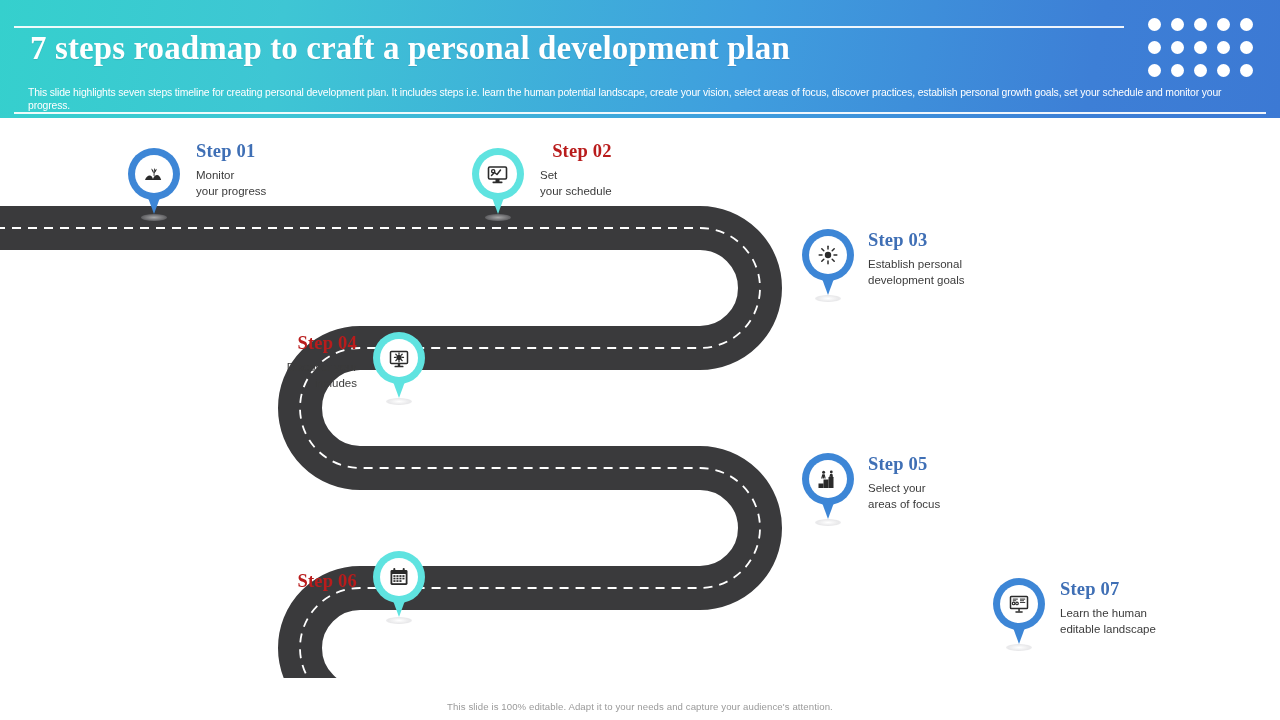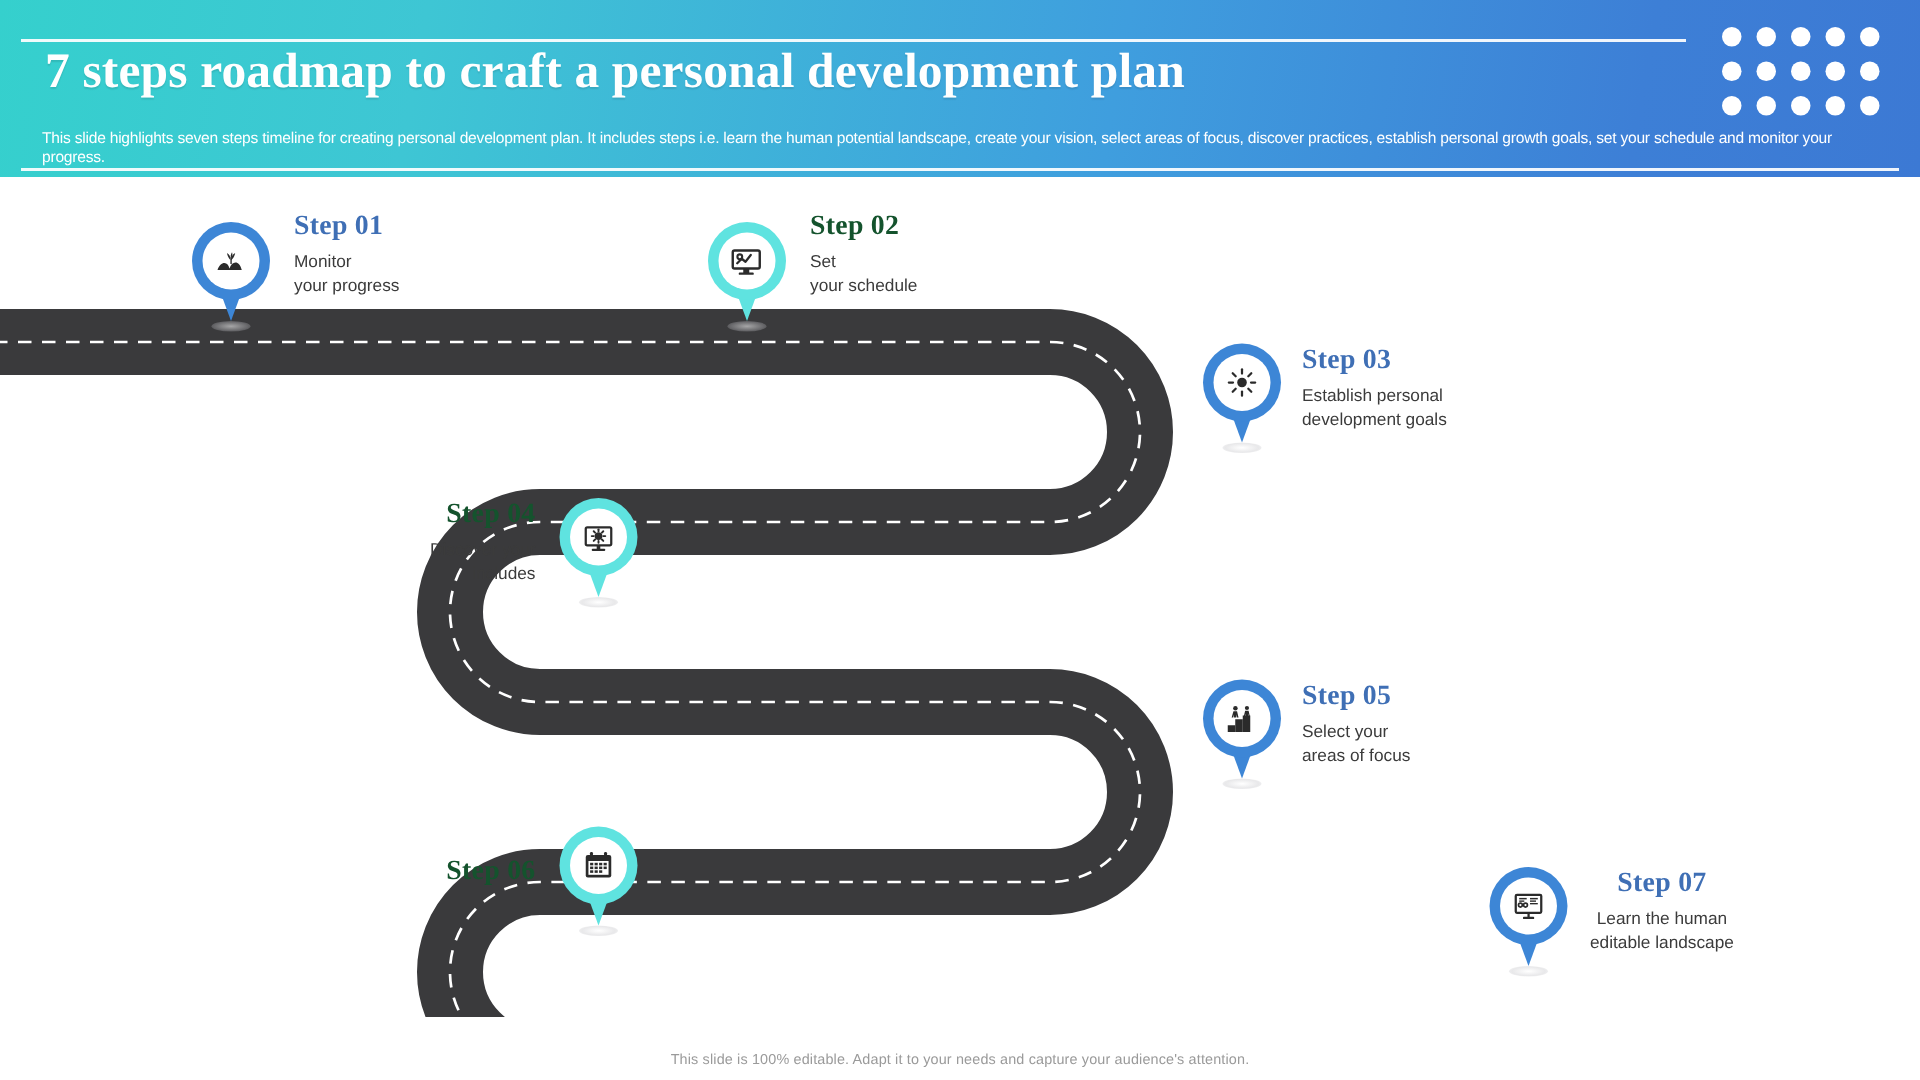"Step 02" .lbl .st.cyan { color: #14532d -> #b91c1c; text-align: none -> right }
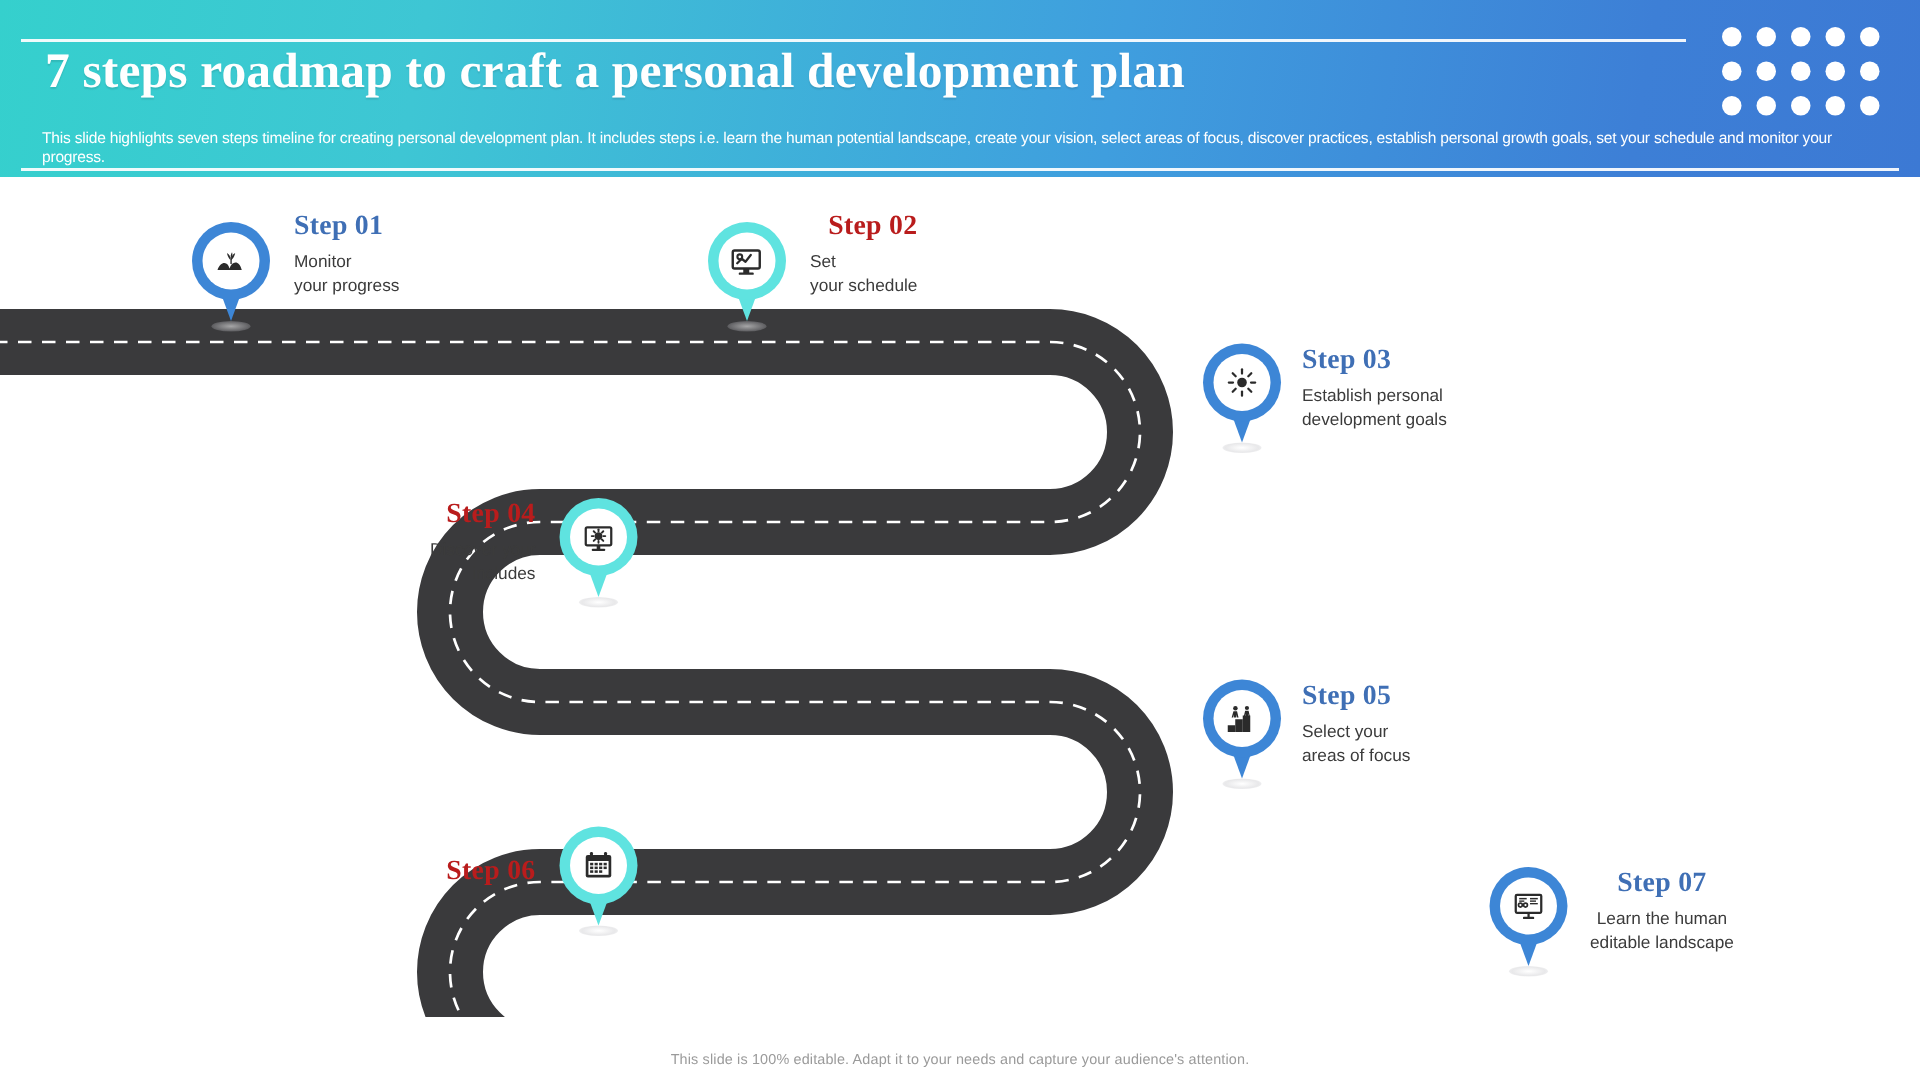"Step 07" div.lbl { text-align: center -> none }
